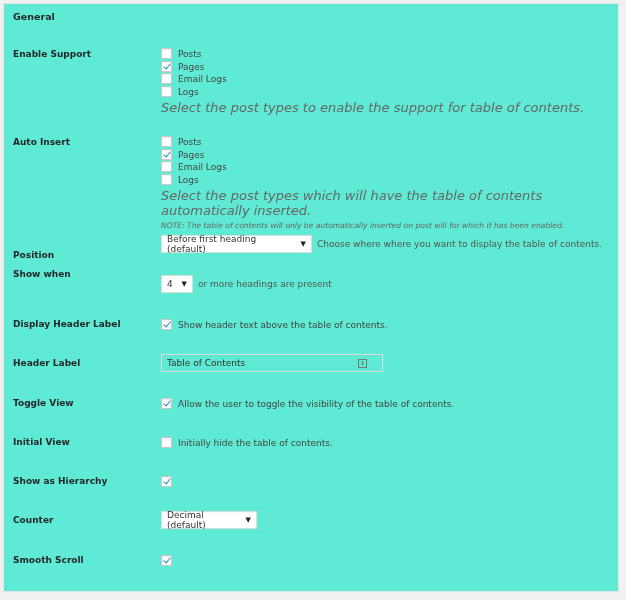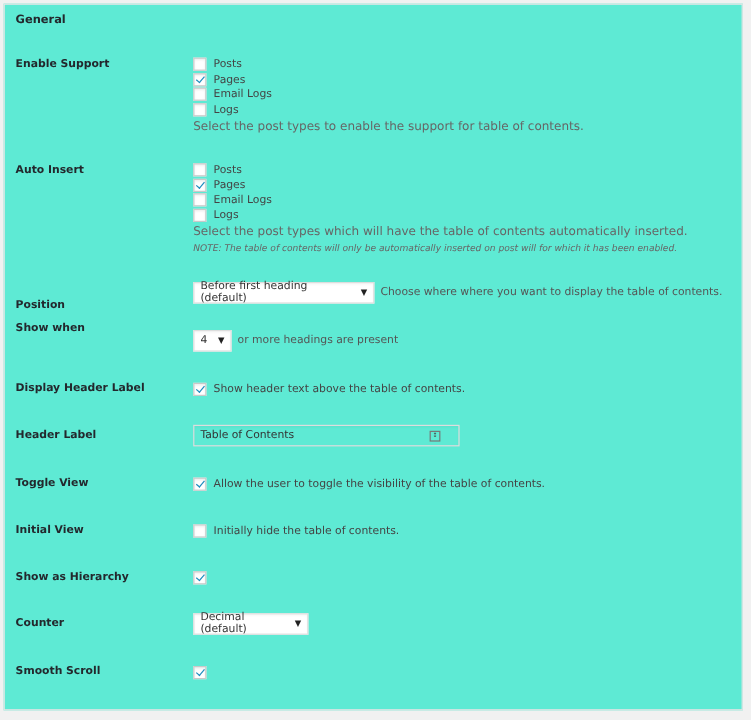"Select the post types to" .desc { font-size: 10px -> 13px; font-style: none -> italic }
